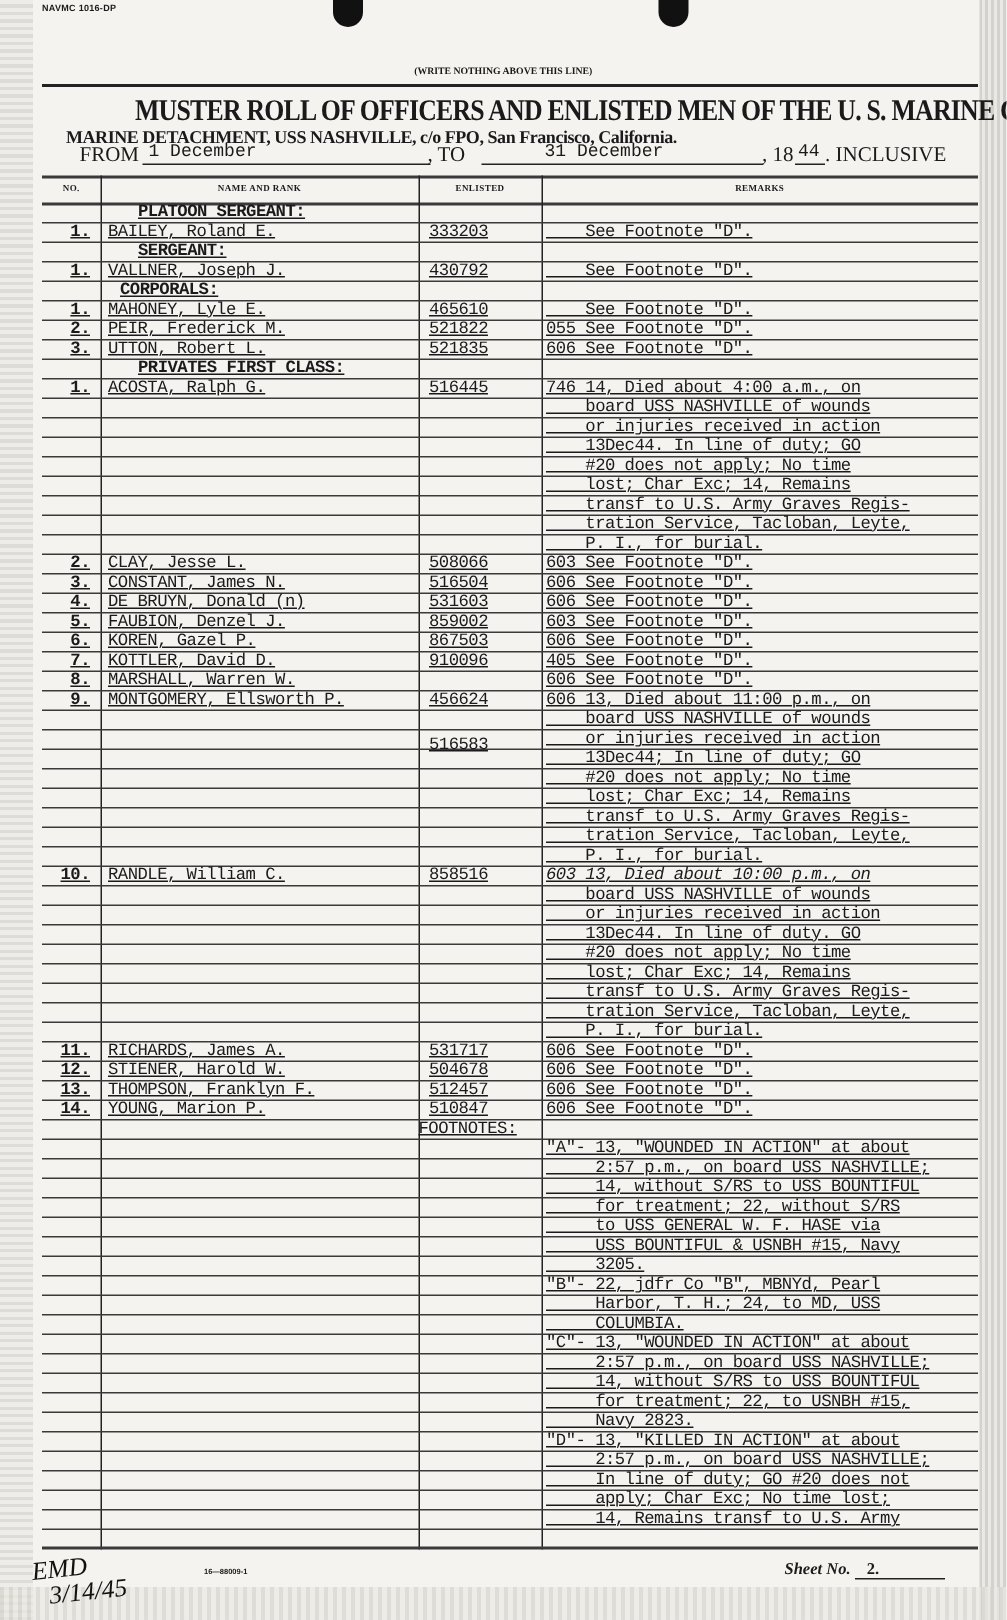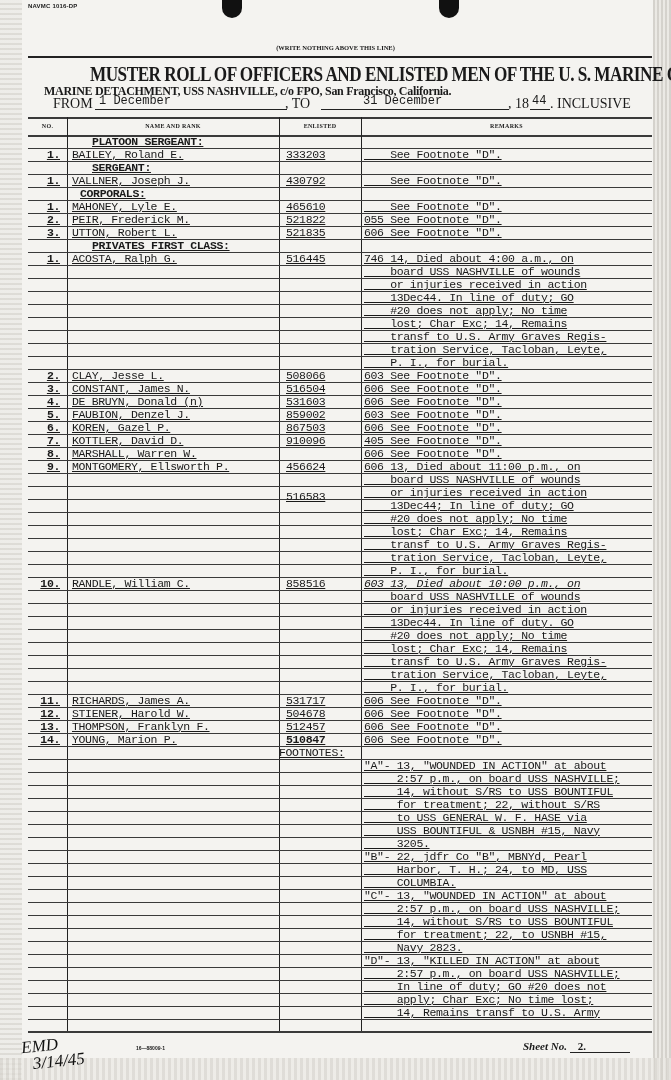"510847" div.cell { font-weight: bold -> none }
